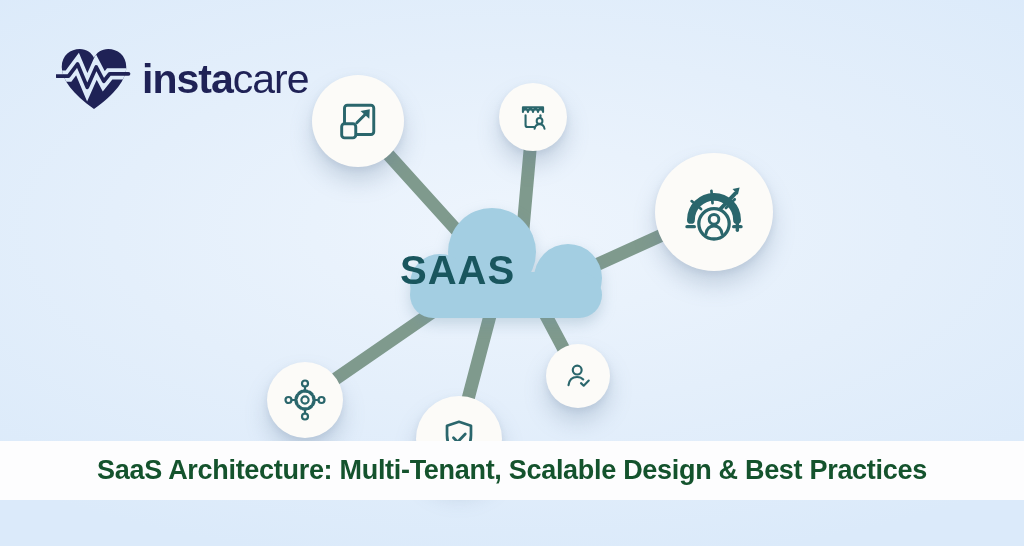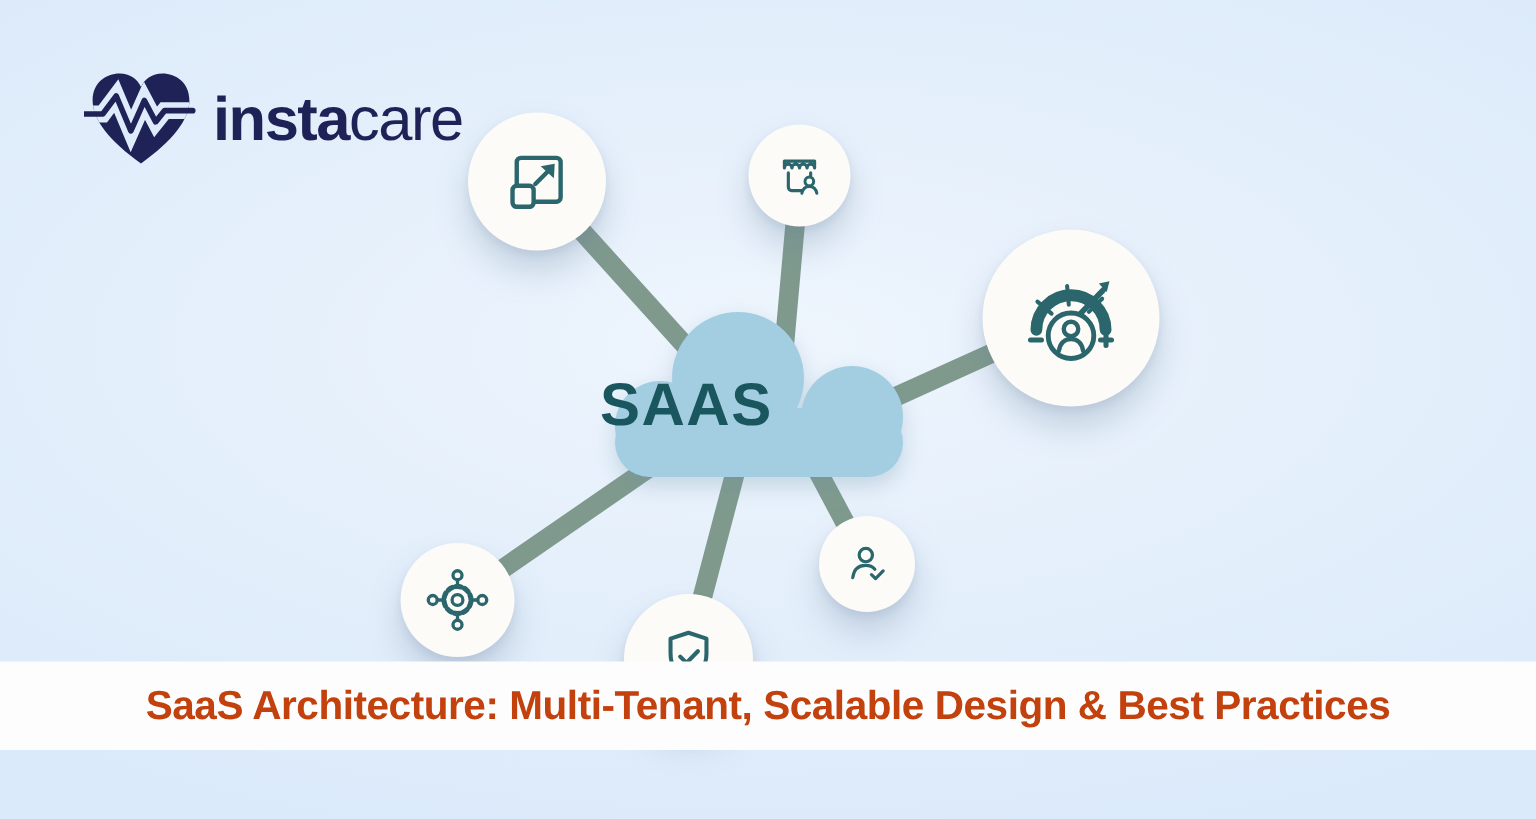"SaaS Architecture: Multi-Tenant," .band h1 { color: #c2410c -> #14532d }
